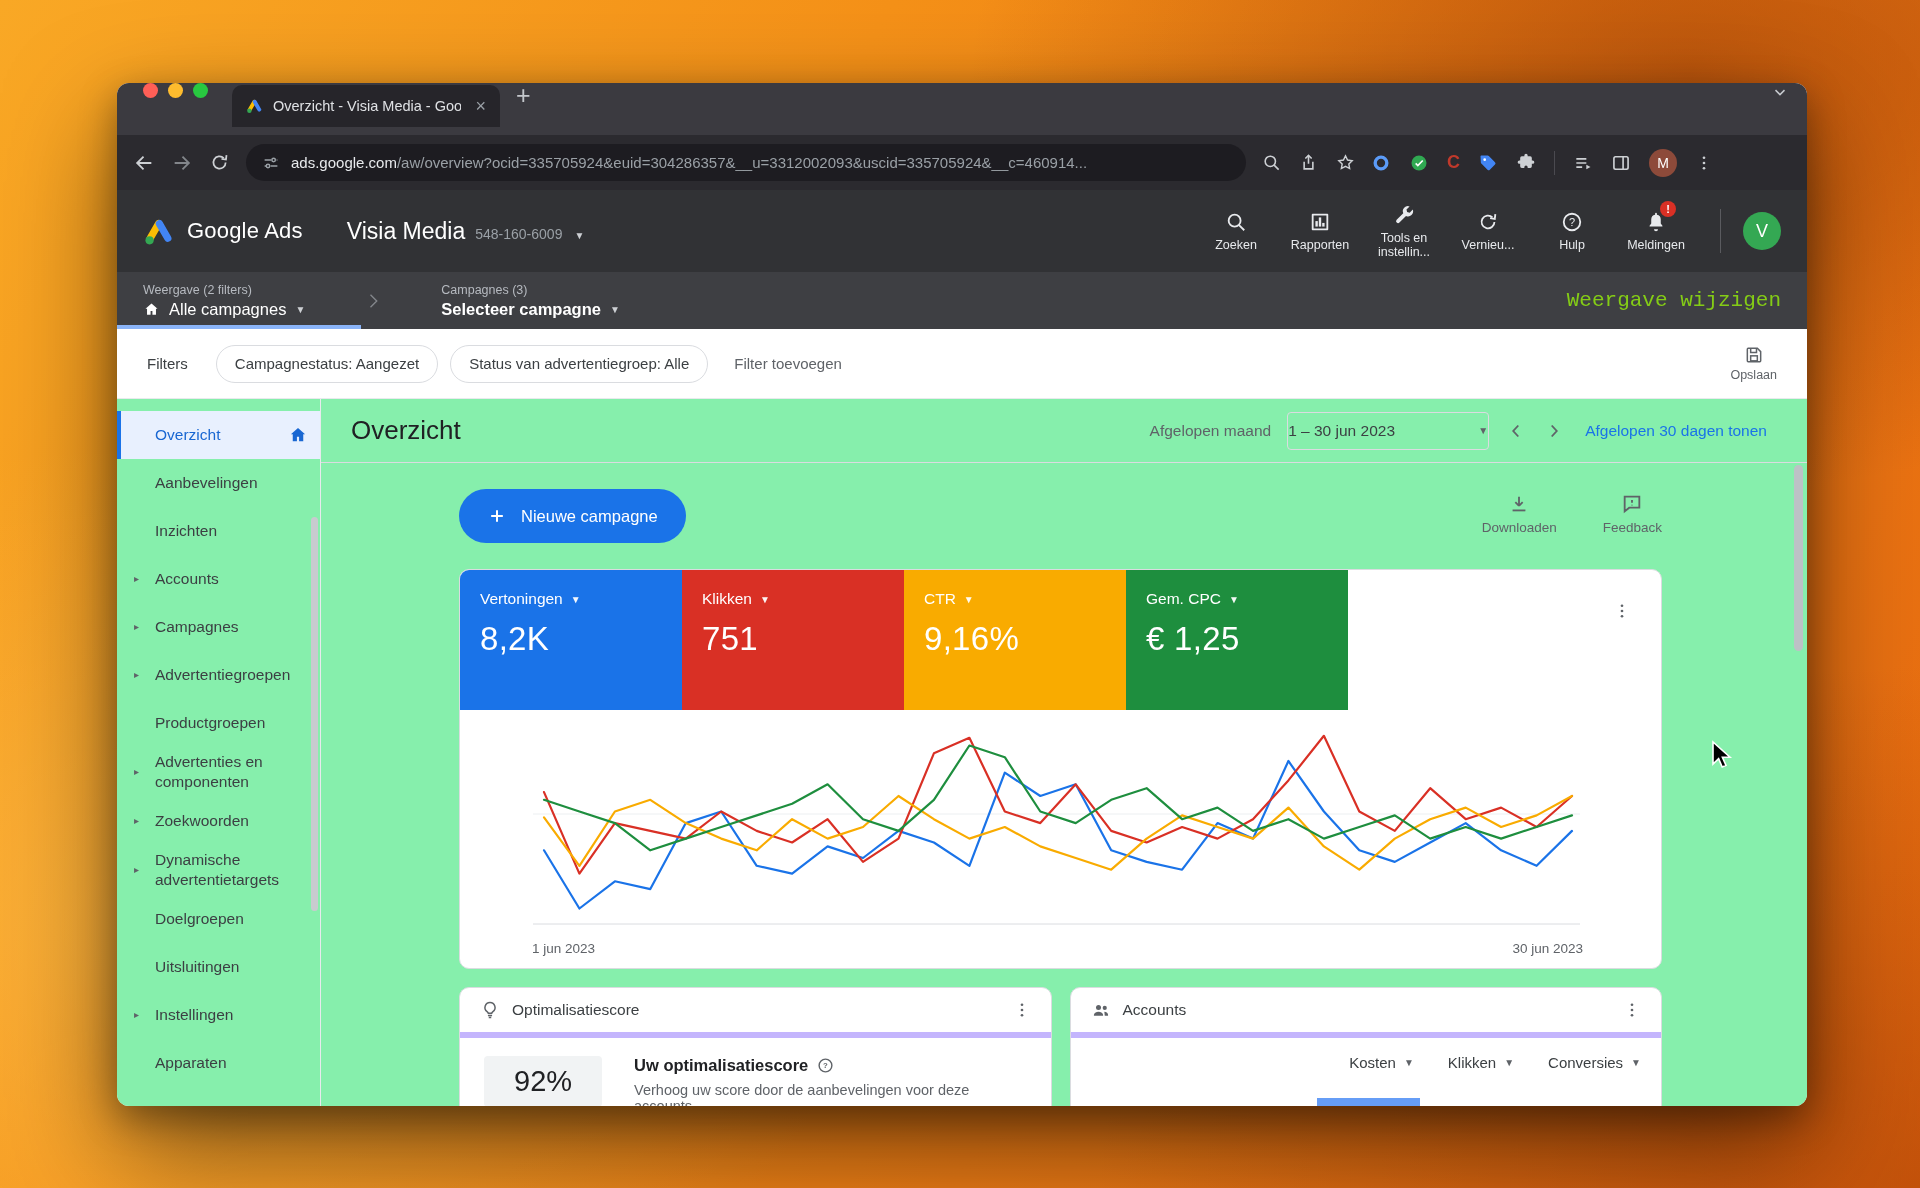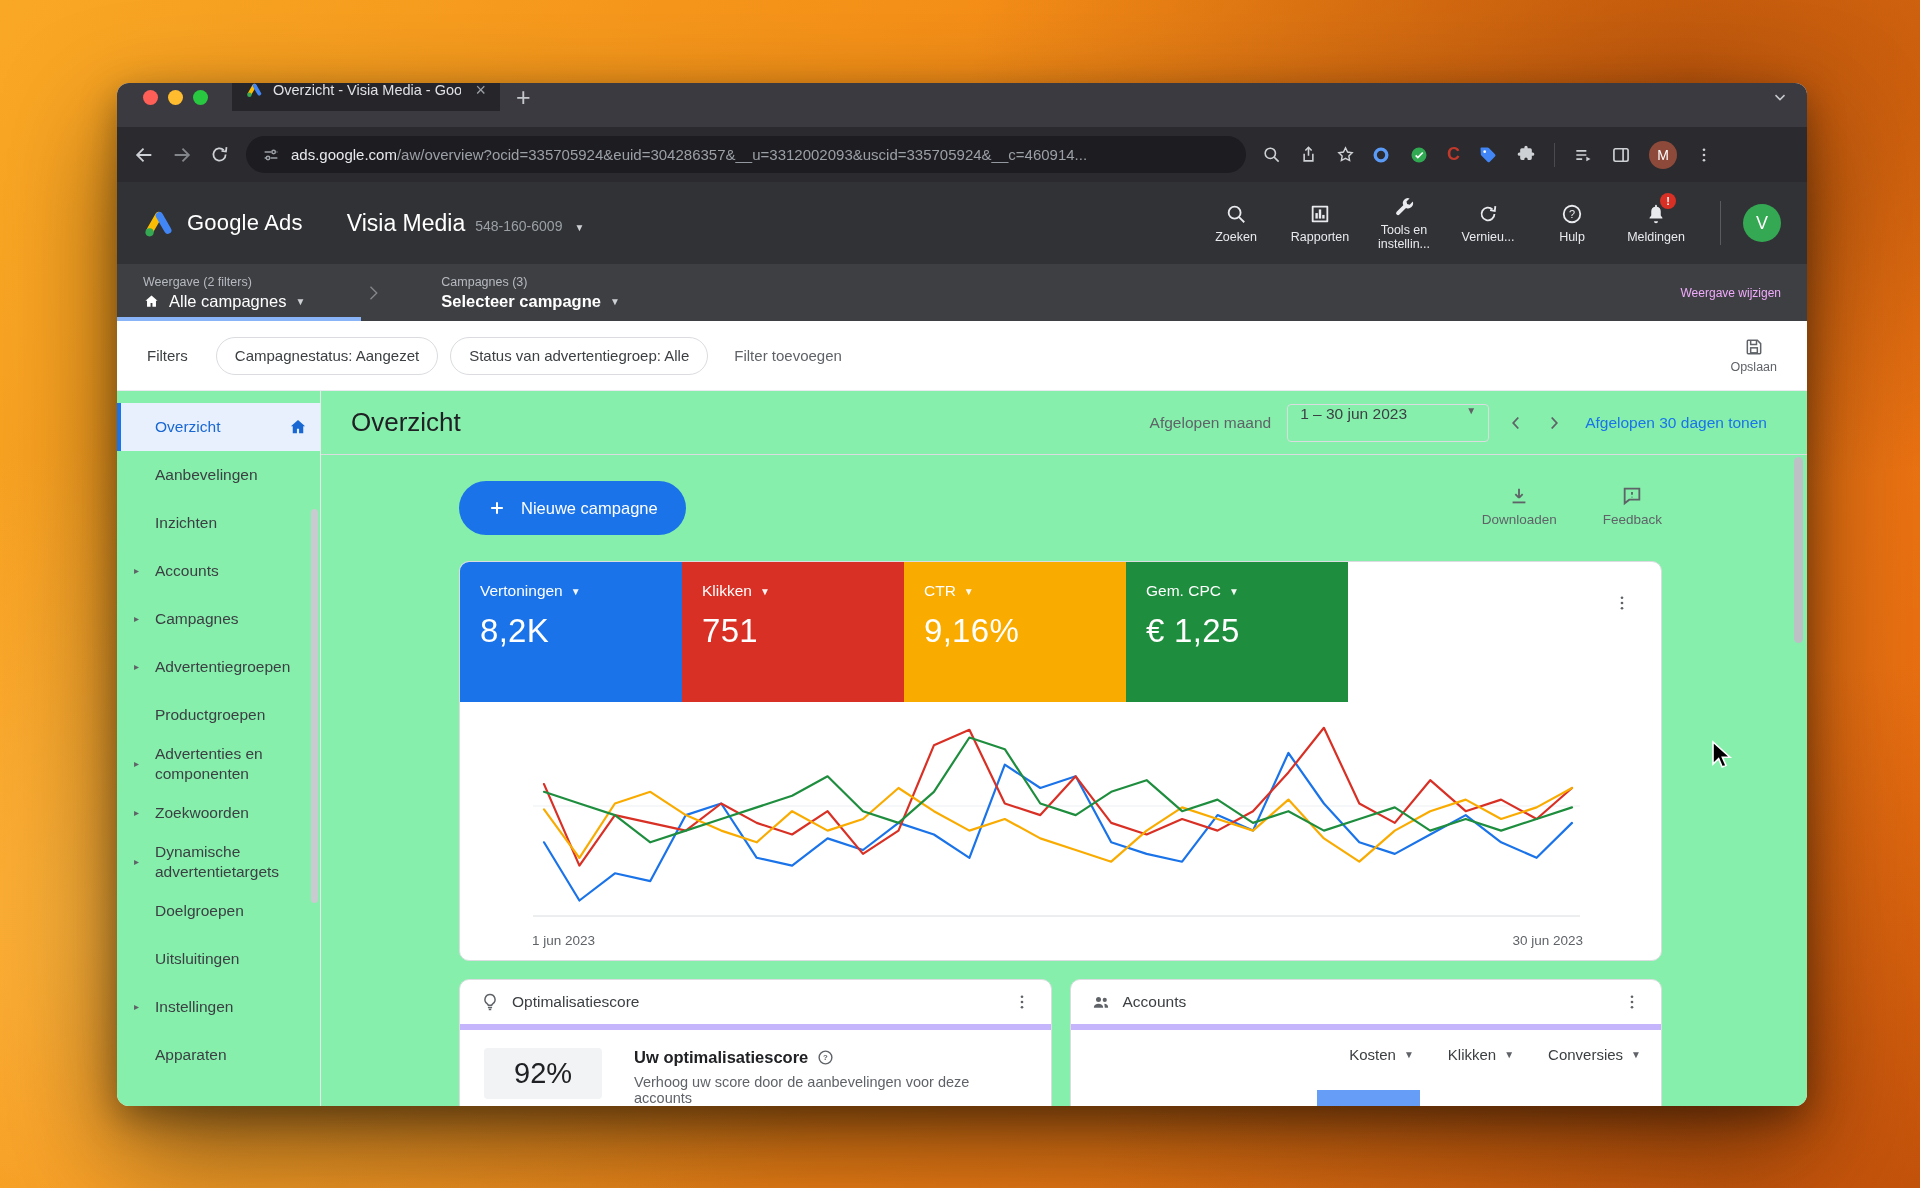"Overzicht - Visia Media -" .tabstrip { align-items: center -> none; height: 44px -> 52px; padding: 0 18px 16px 26px -> 0 18px 8px 26px }
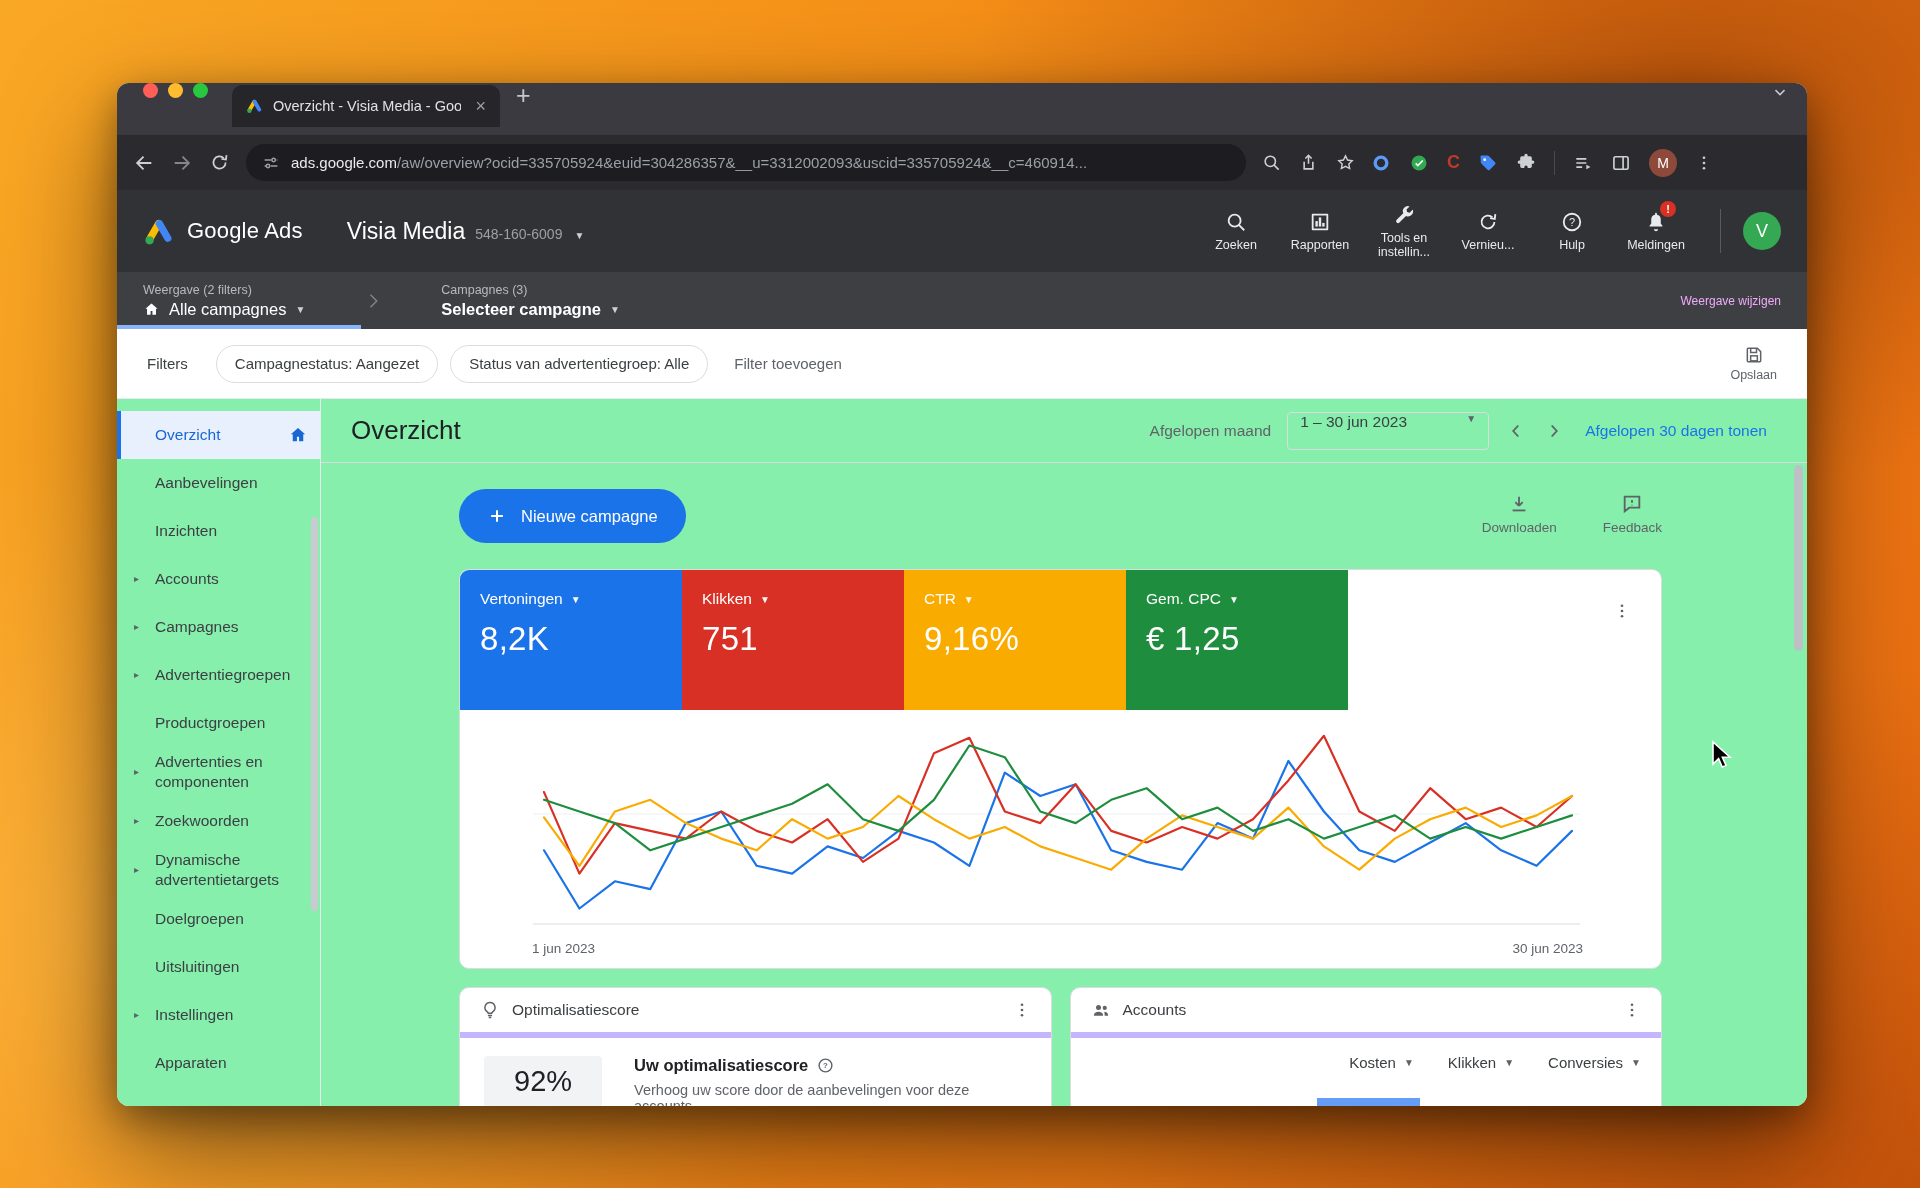"Weergave wijzigen" .subnav-right { color: #f0abfc -> #84cc16; font-family: none -> Liberation Mono, monospace; font-size: 12px -> 21px }
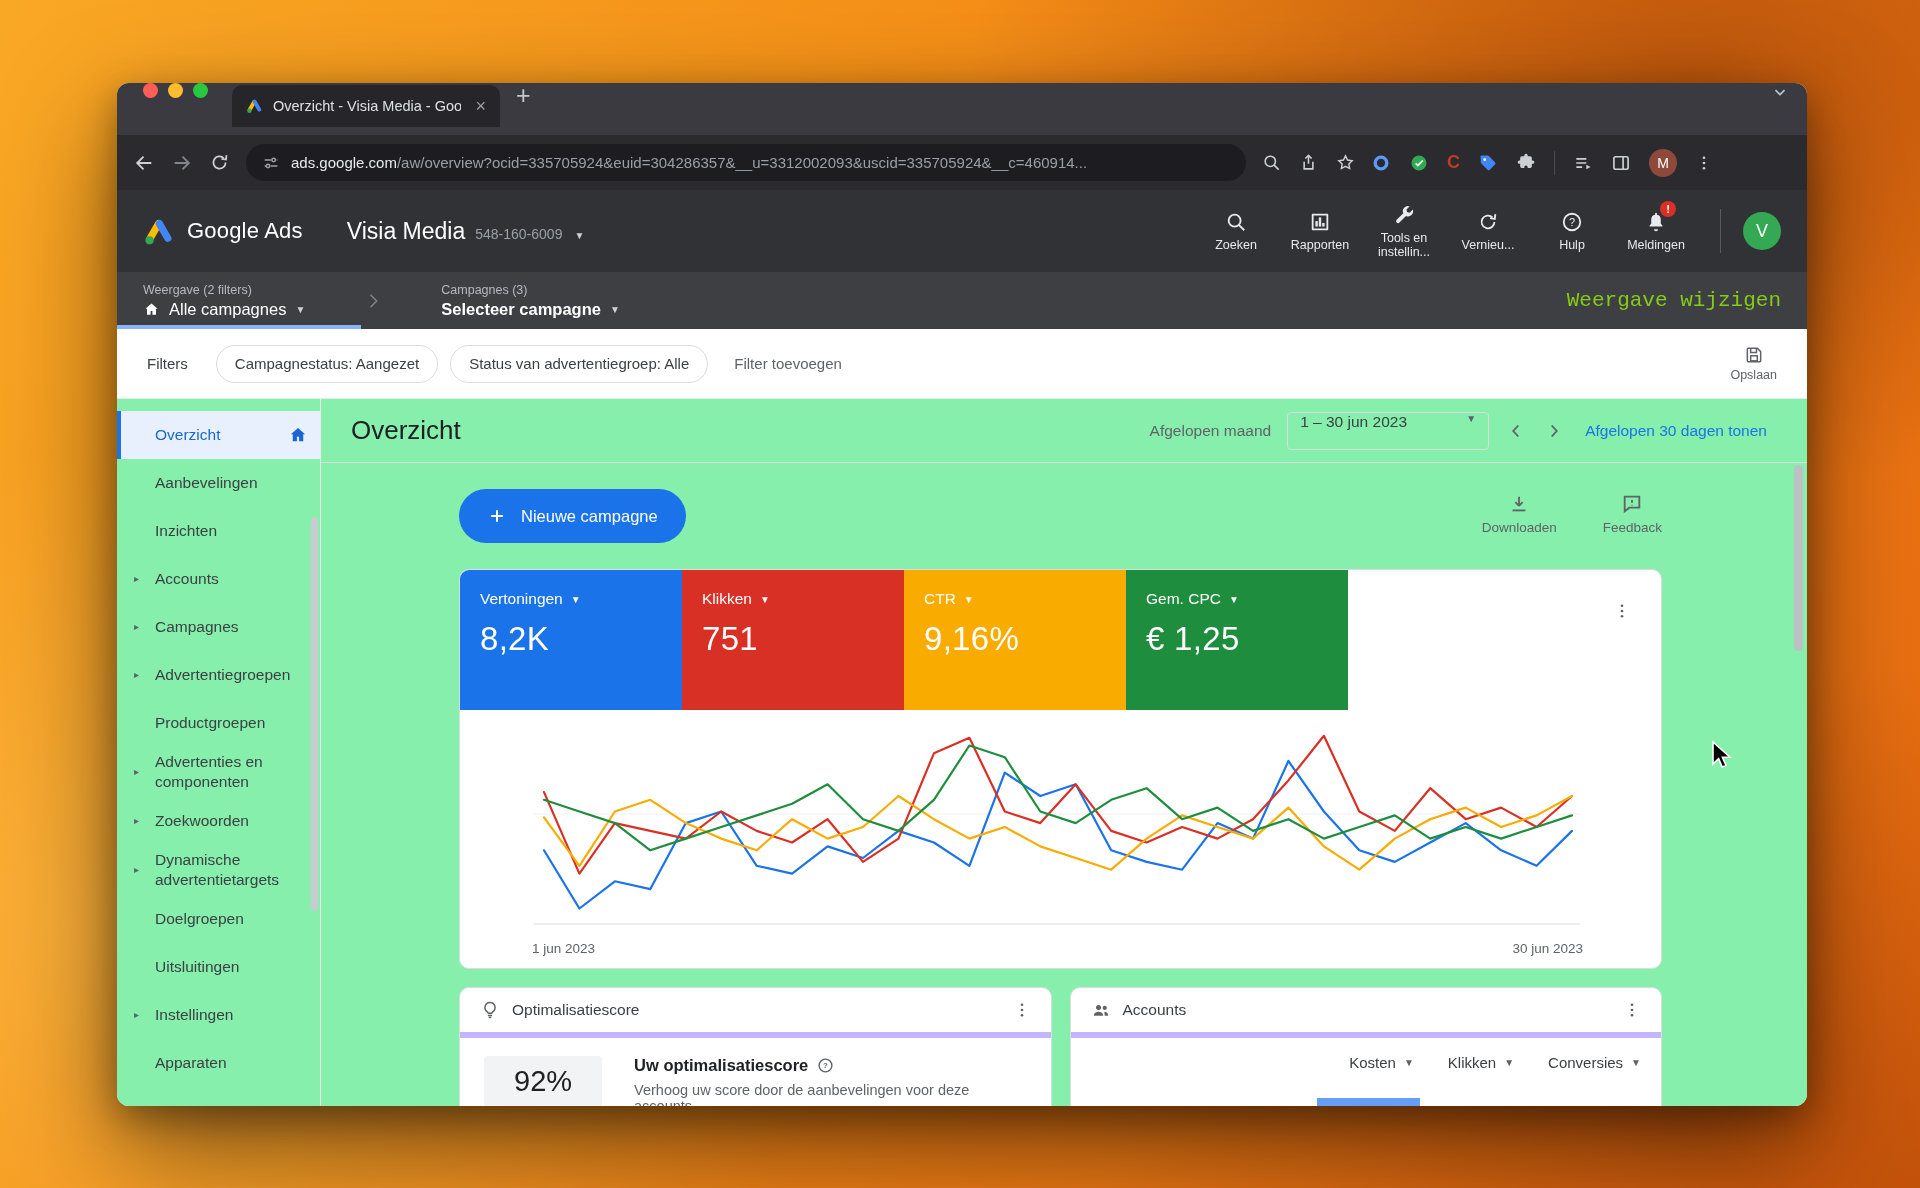"1 – 30 jun 2023" .datebox { align-items: none -> center; padding: 0 12px -> 0 0 }
